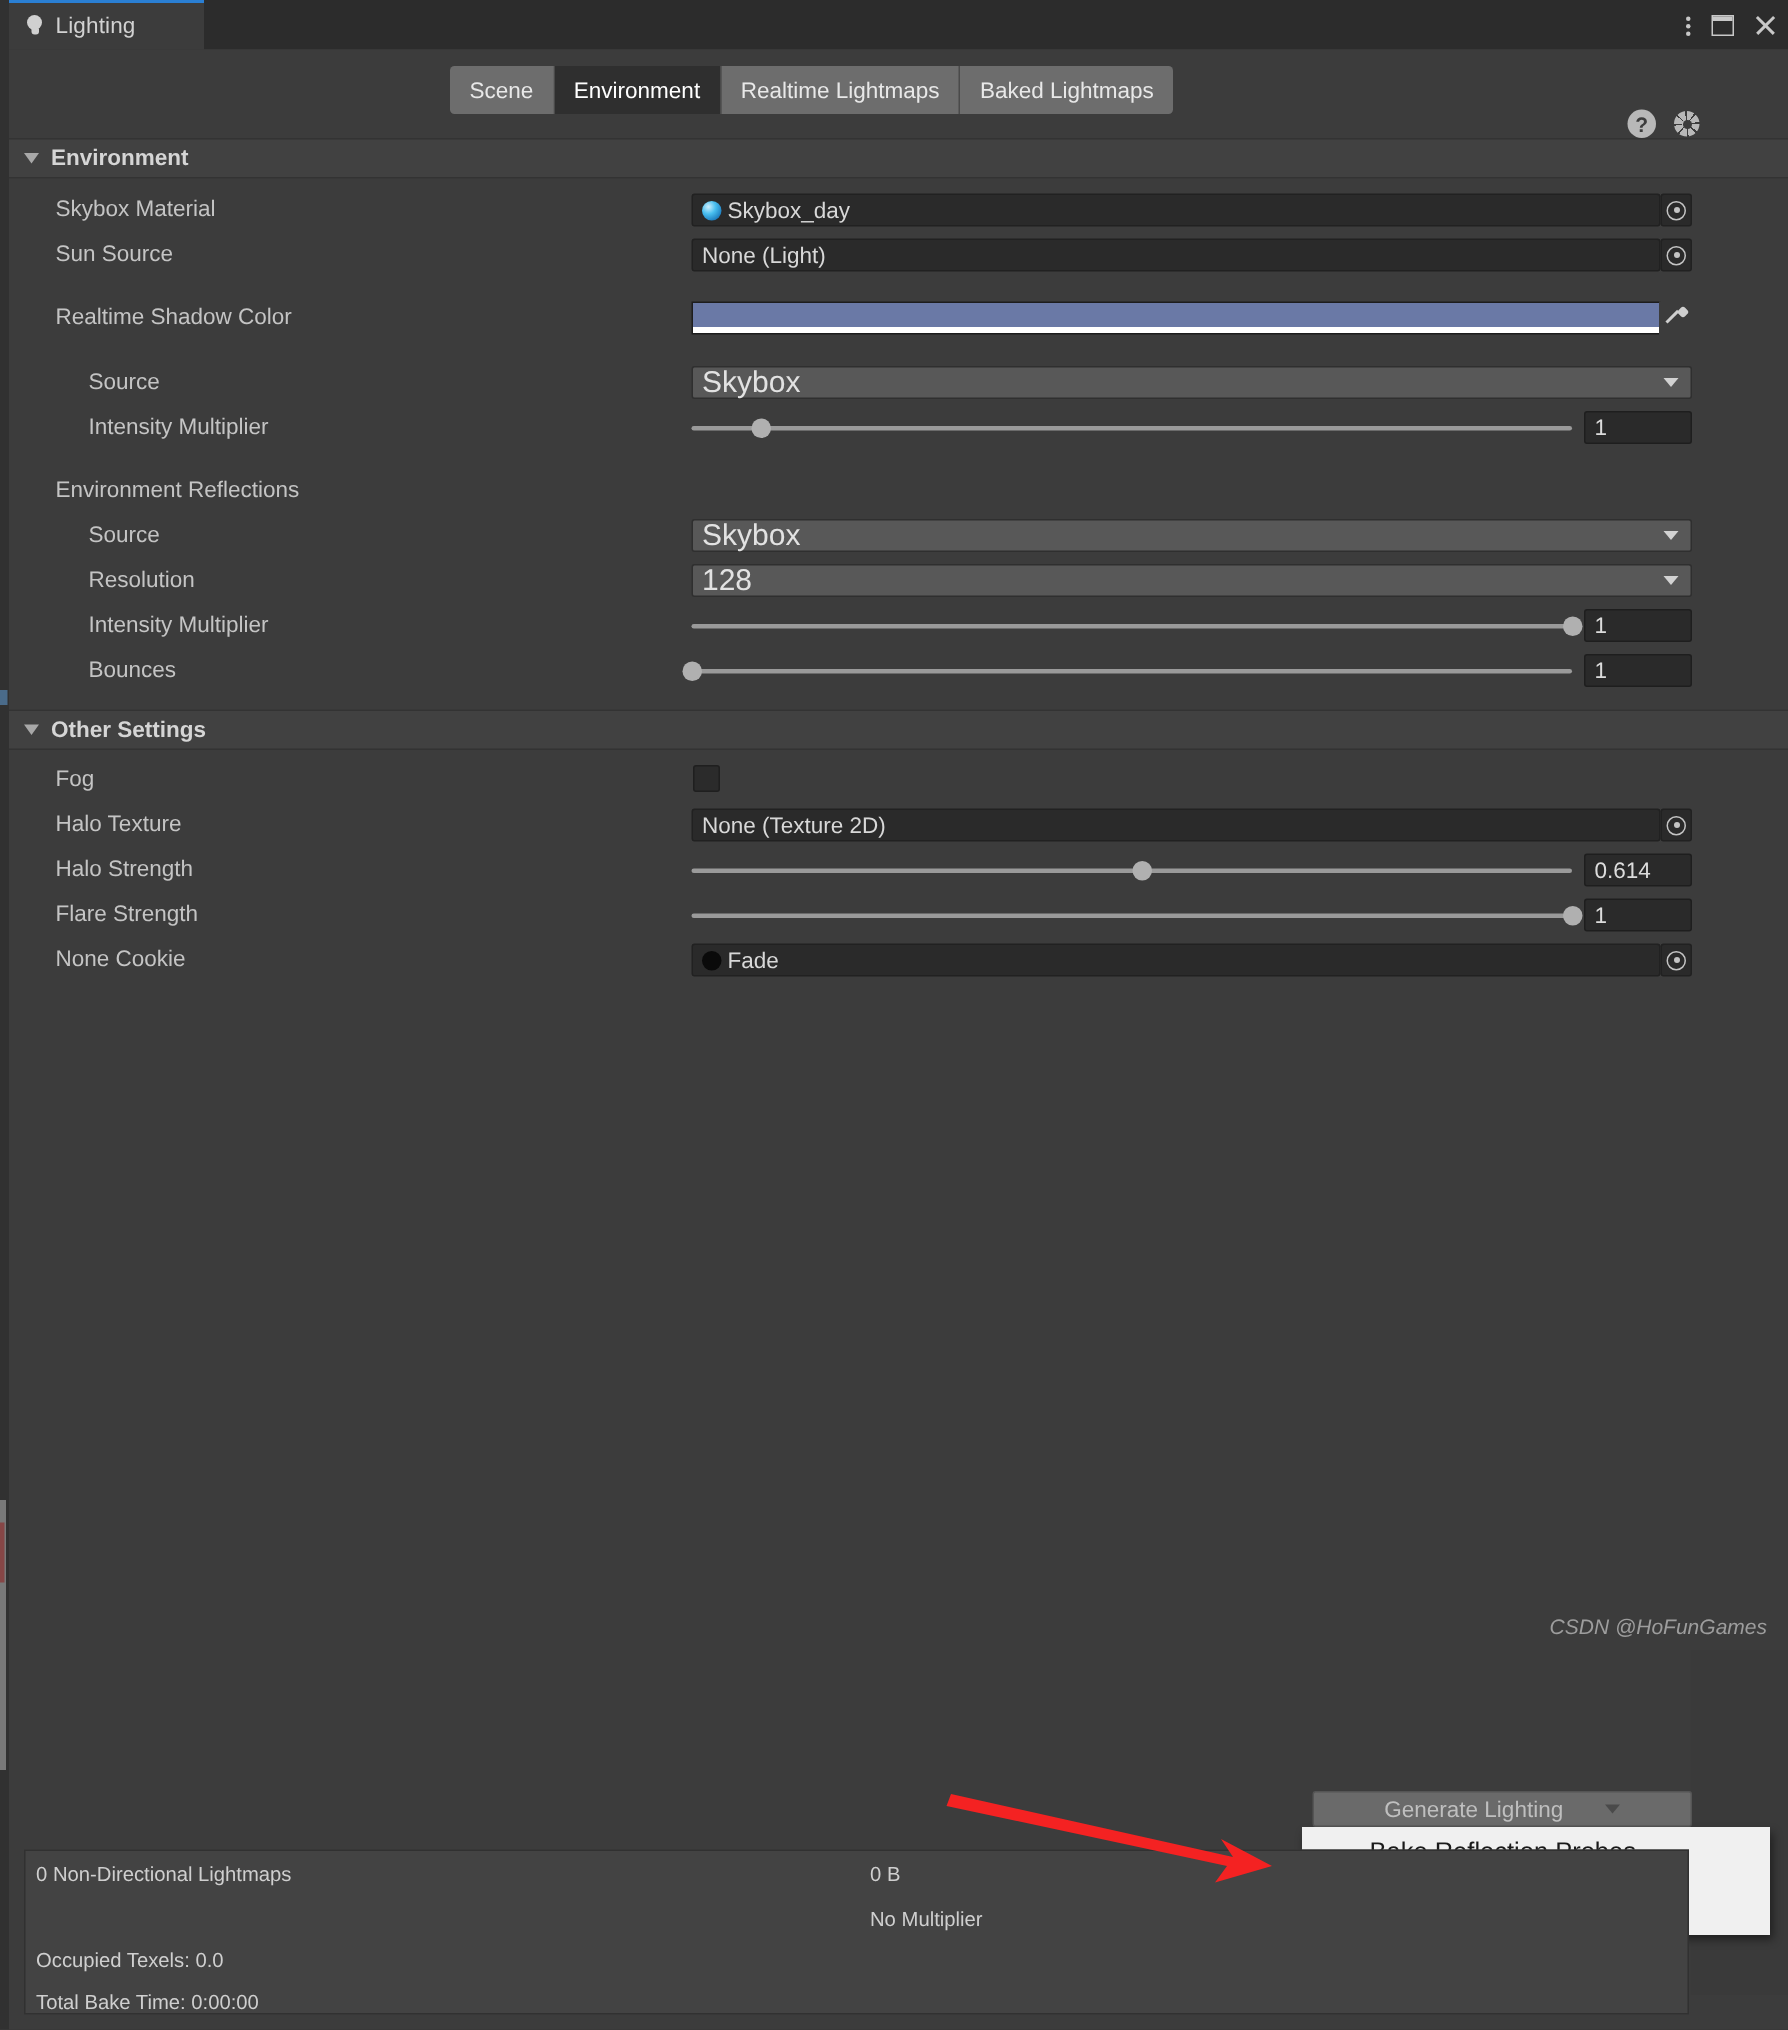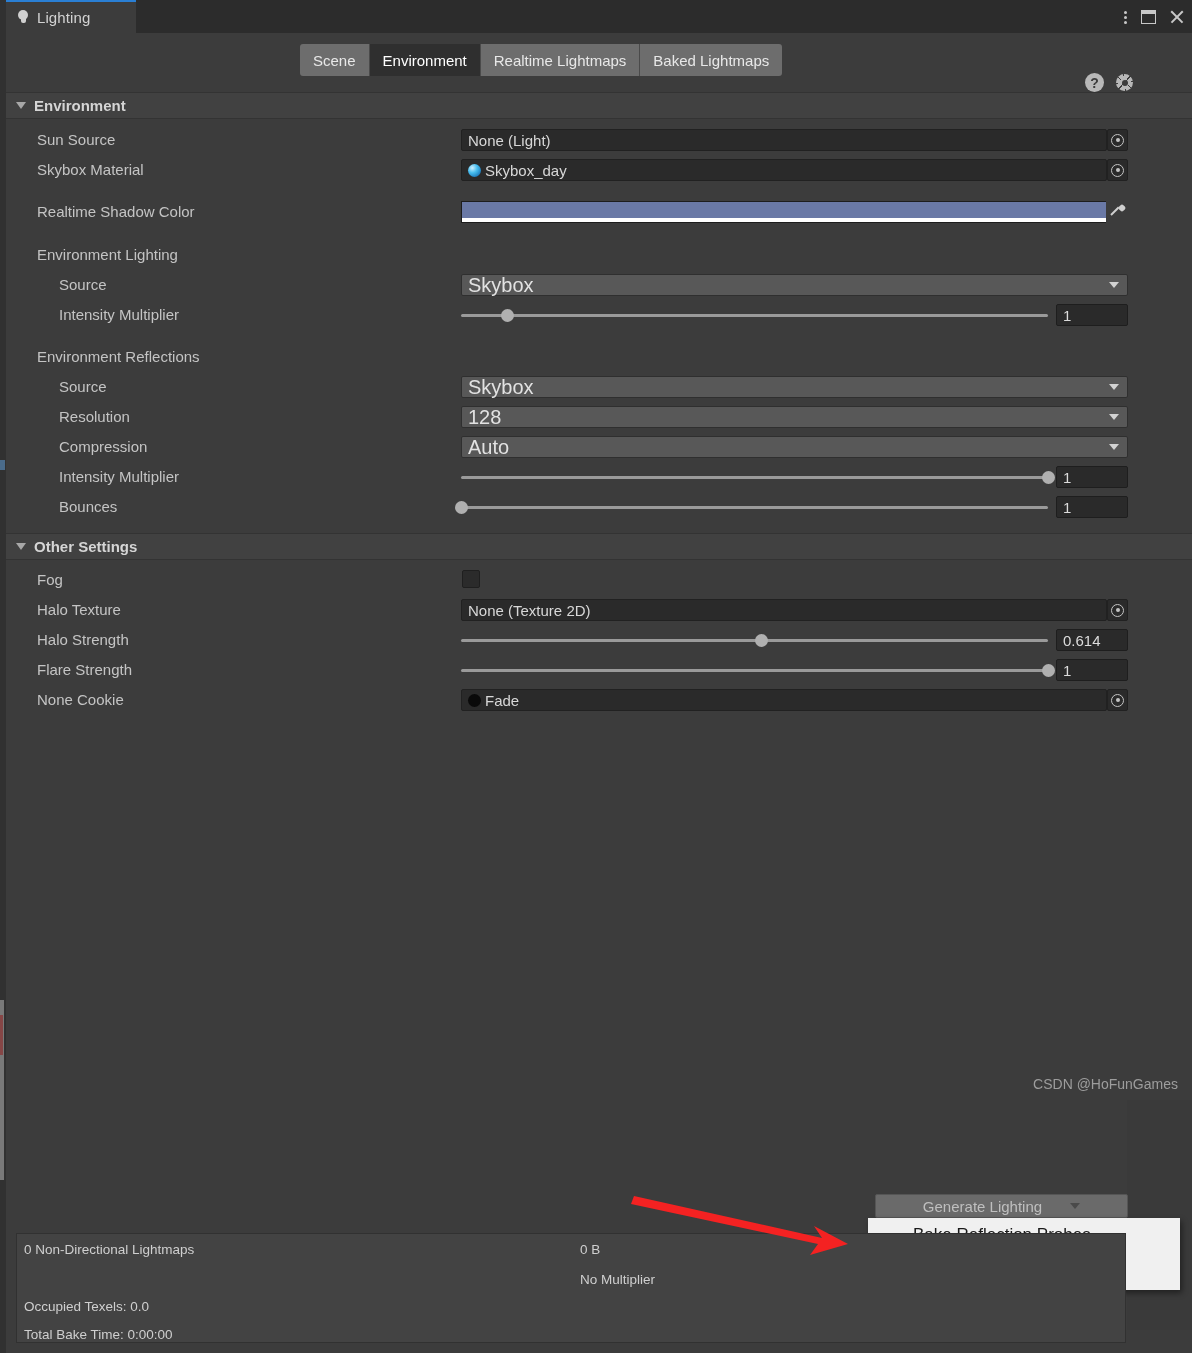"Sun Source" div.row { order: before "Skybox Material" -> after "Skybox Material" }
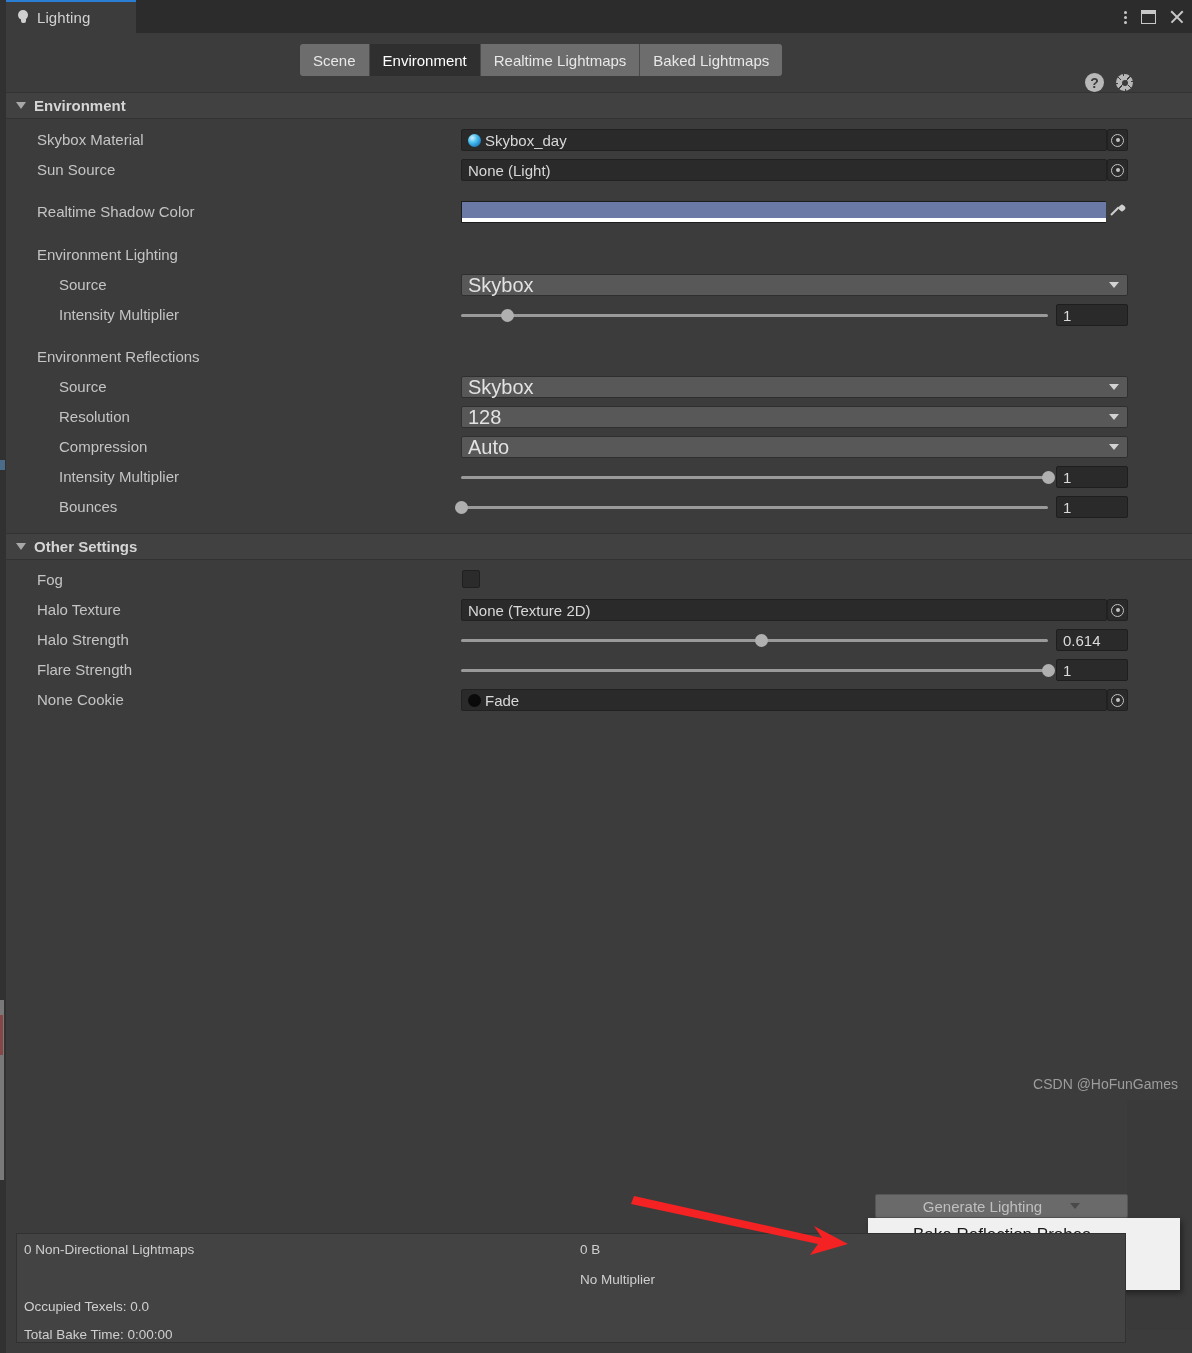"Environment Lighting" div.row { html: <div> <span>Environment Lighting</span> </div> -> none }
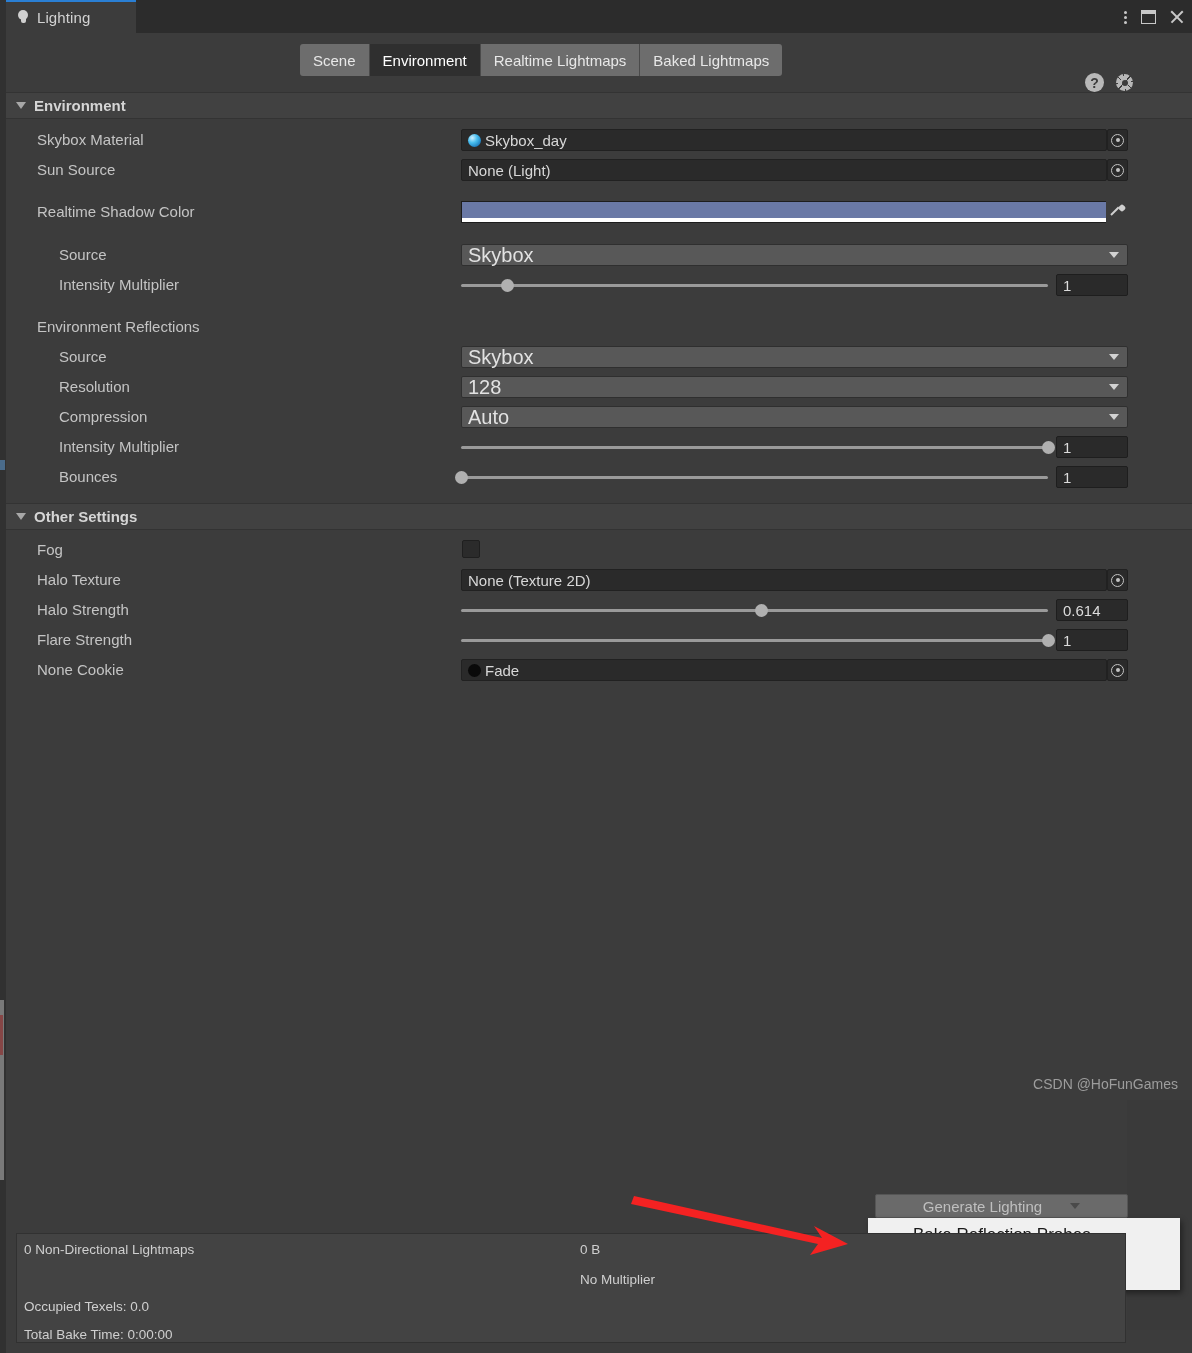"Compression" div.row { html: <div> <span>Compression</span> <div> <span>Auto</span> <span></span> </div> </div> -> none }
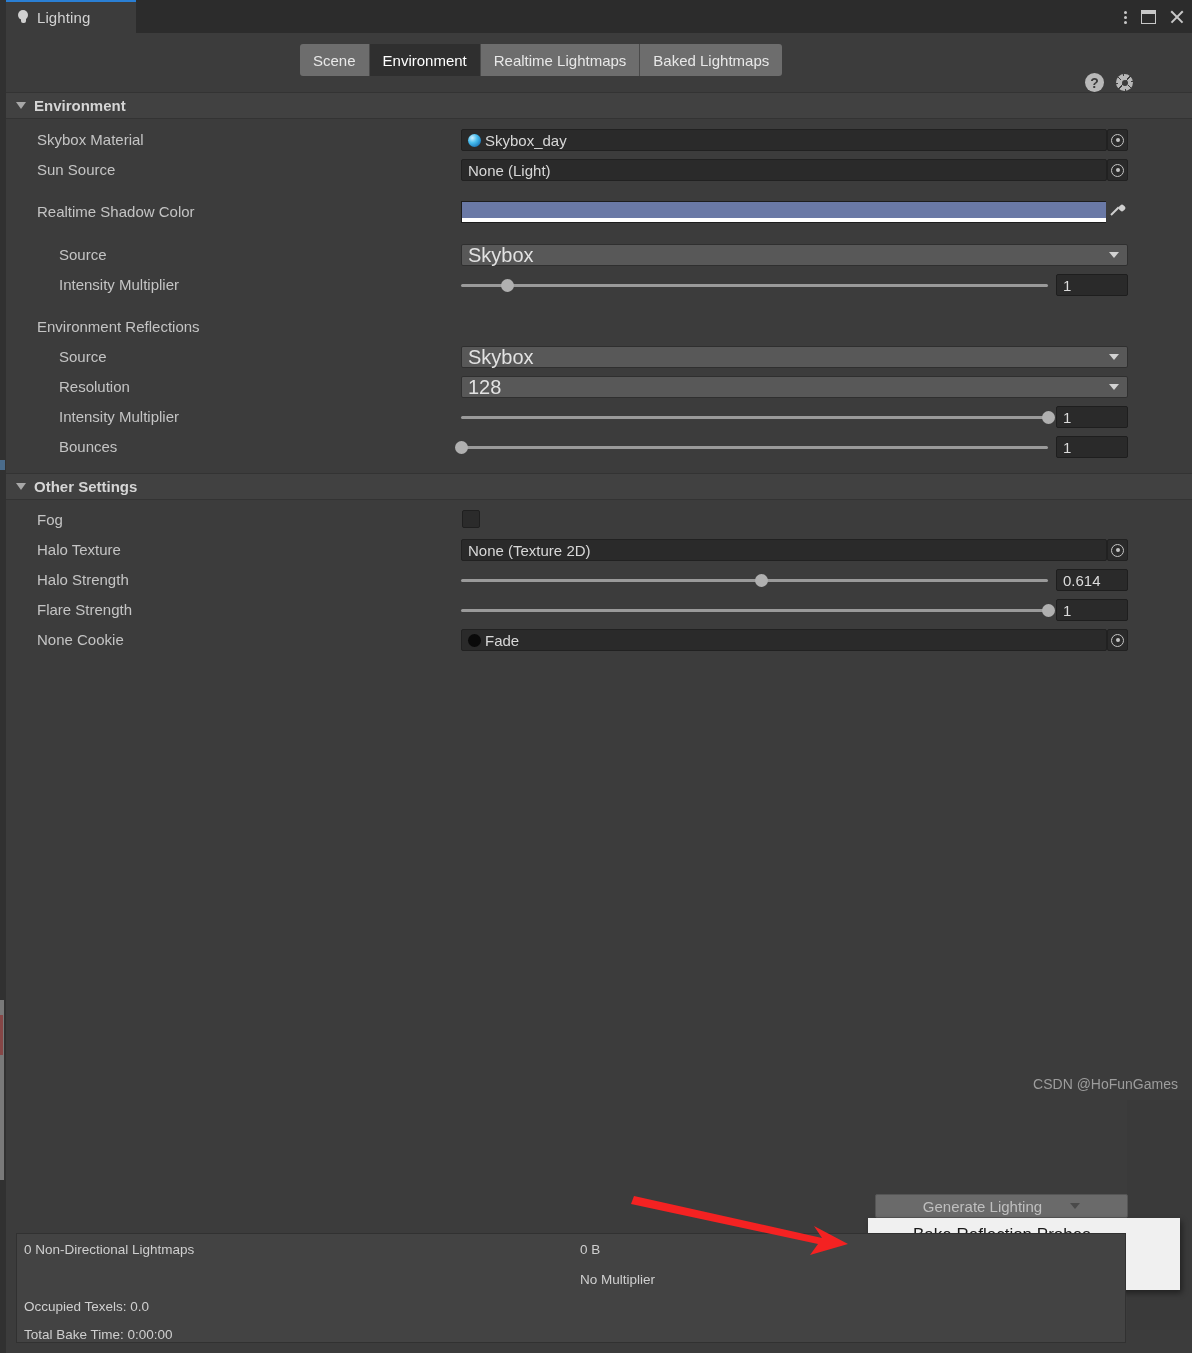"CSDN @HoFunGames" .watermark { font-style: none -> italic }
